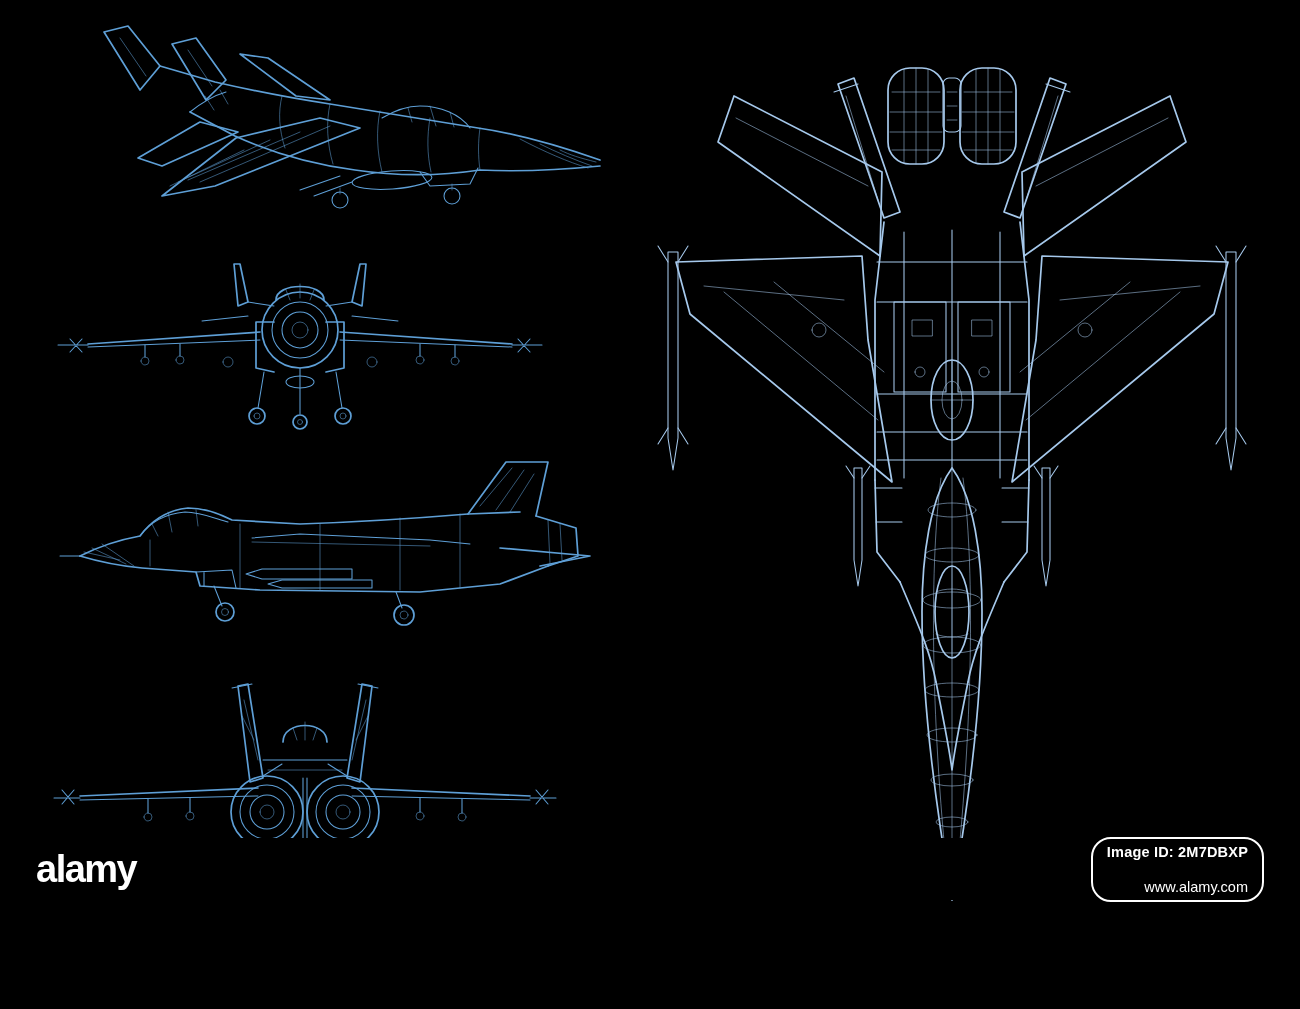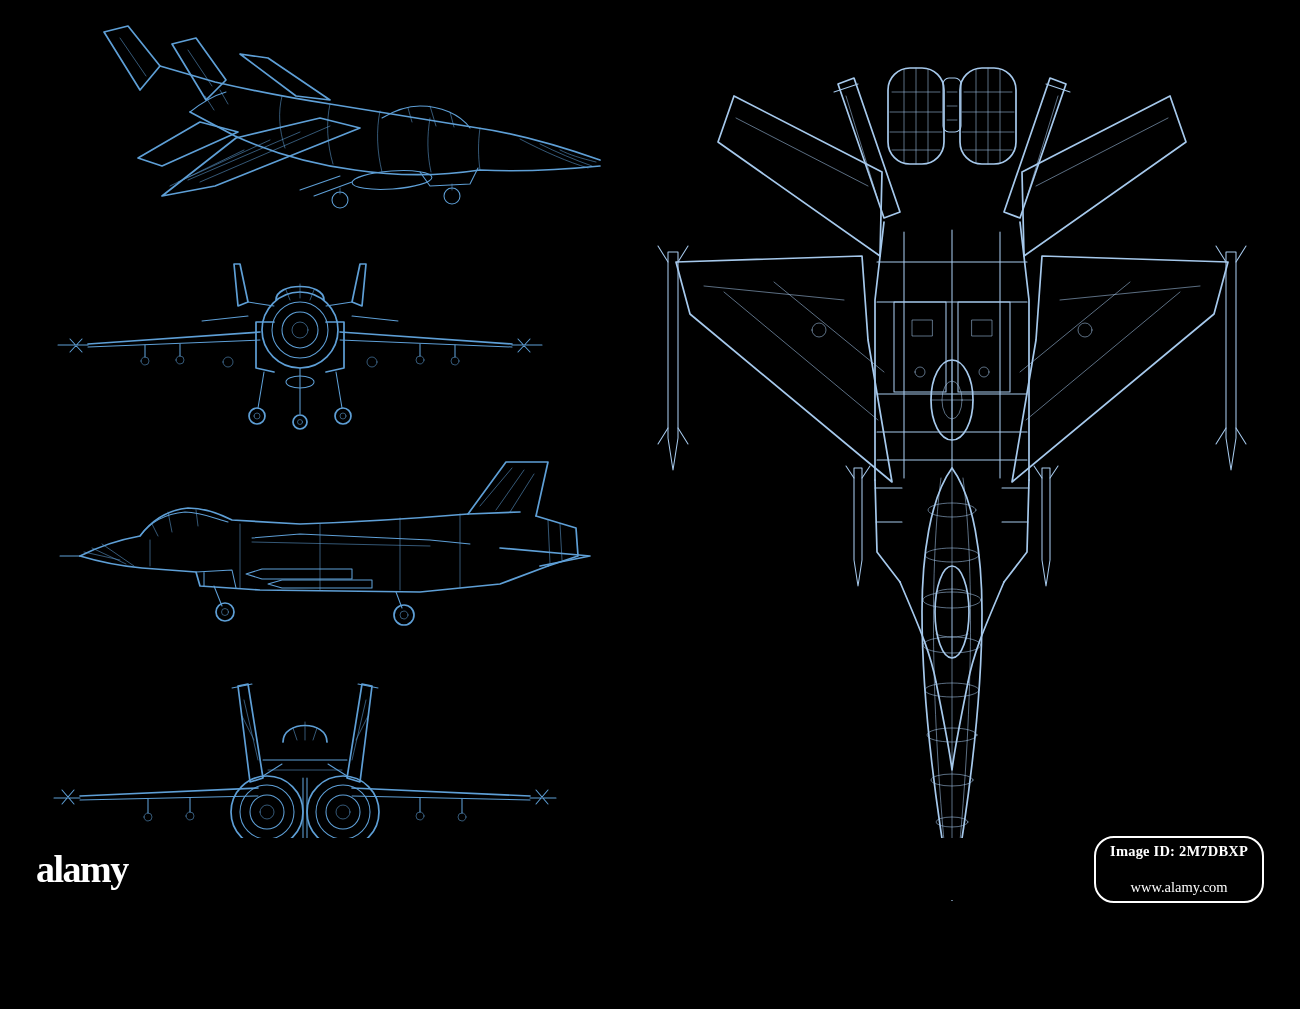"alamy" .stage { font-family: Liberation Serif, serif -> Liberation Sans, sans-serif }
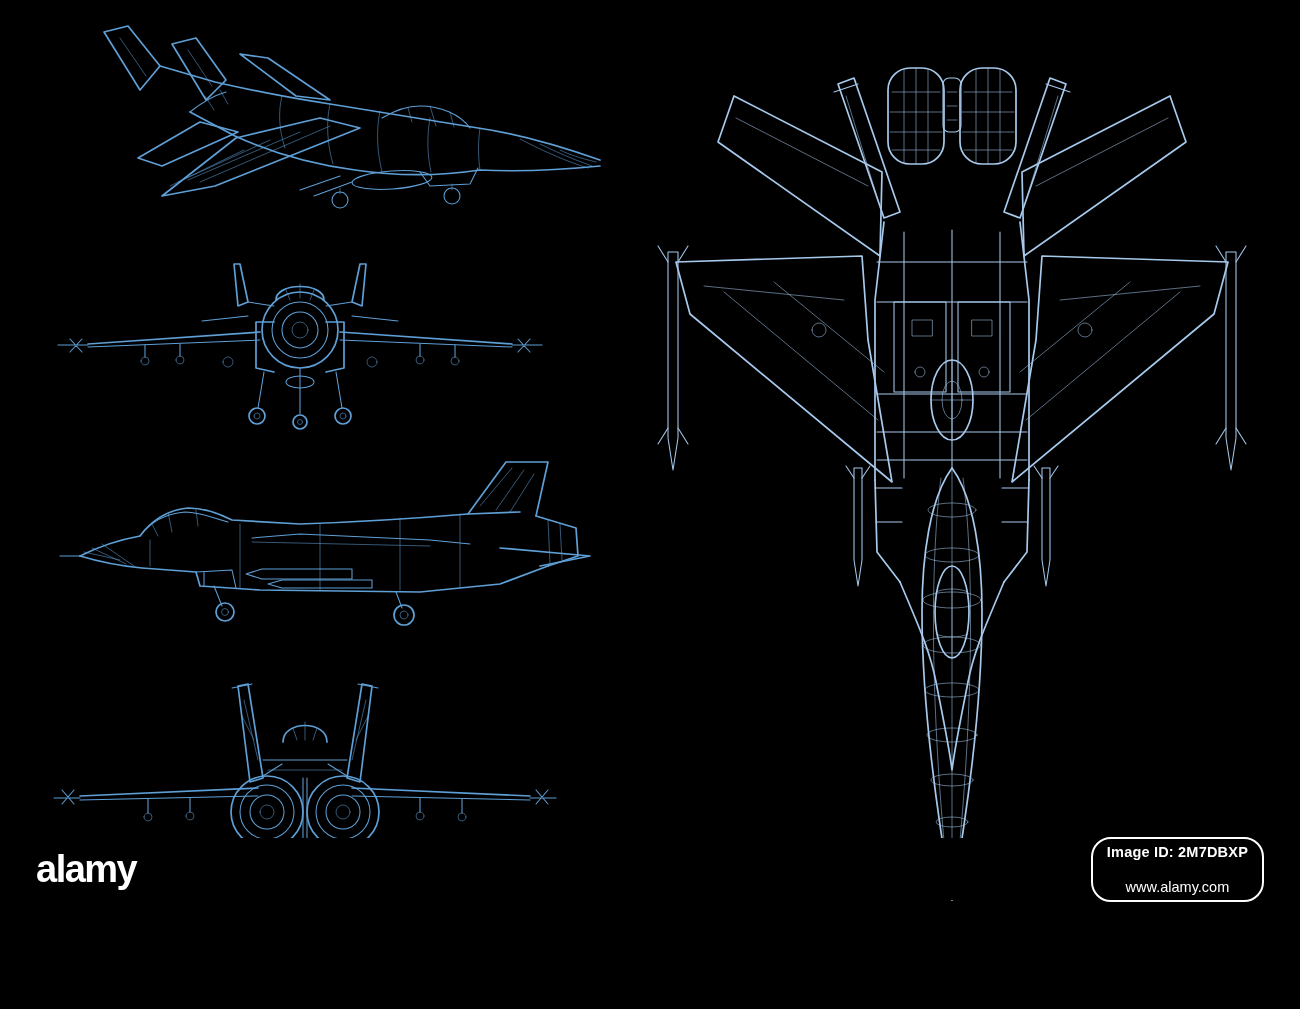"Image ID: 2M7DBXP" .wm-box { text-align: center -> right }
